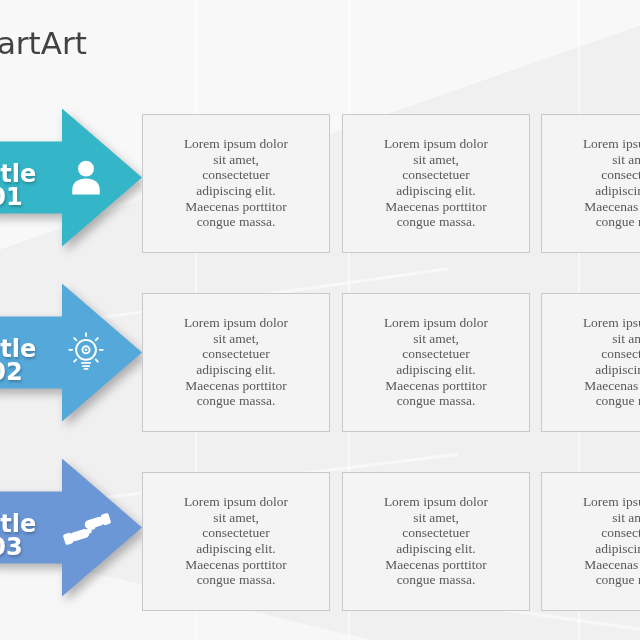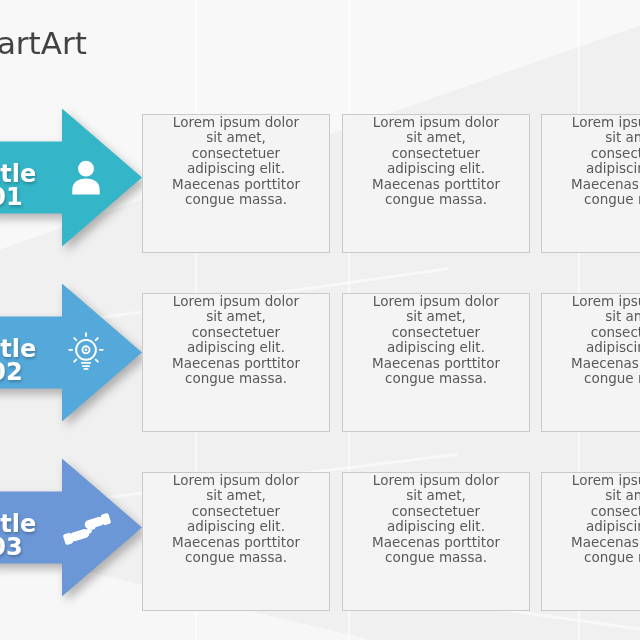"Lorem ipsum dolor" .card { align-items: none -> center; font-family: none -> Liberation Serif, serif }
